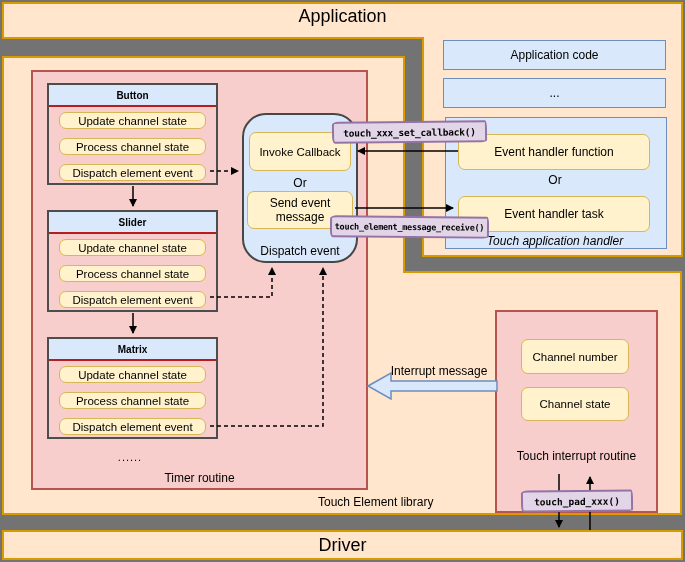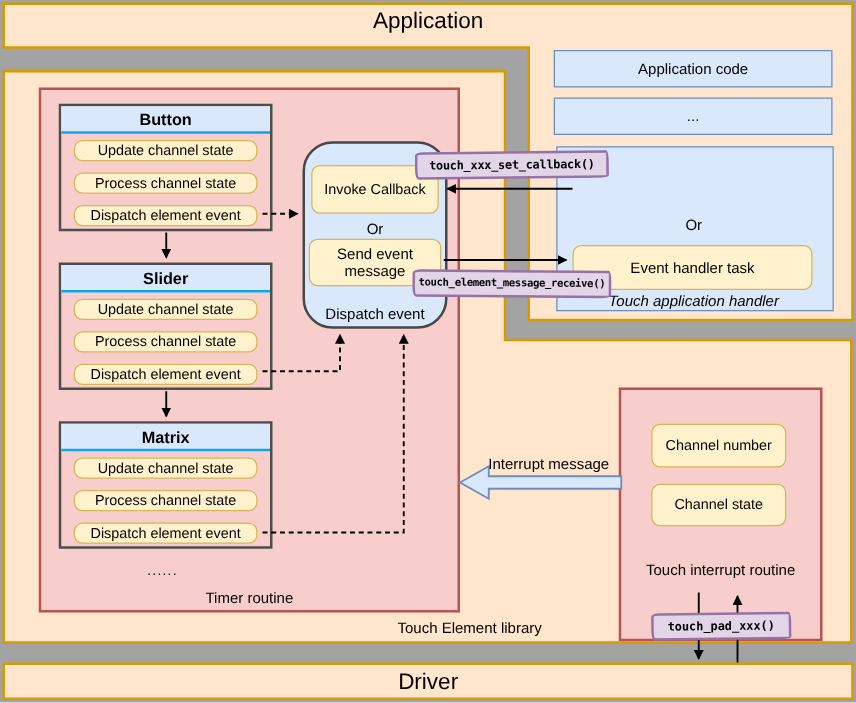"Application" #canvas { background: #a3a3a3 -> #737373 }
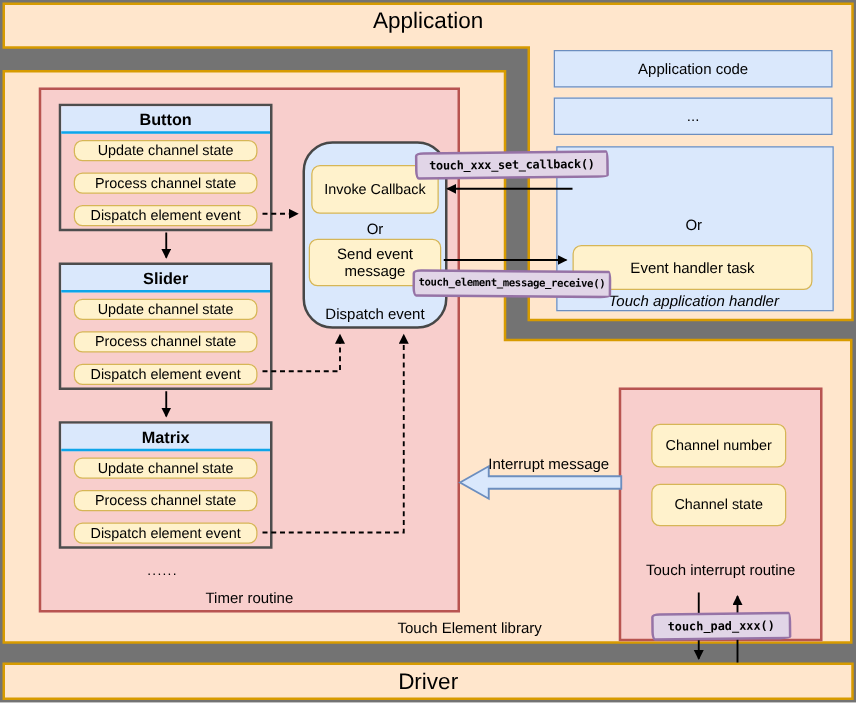"Button" .group-header { border-bottom: 2px solid #0ea5e9 -> 2px solid #b91c1c; font-size: 13px -> 10px }
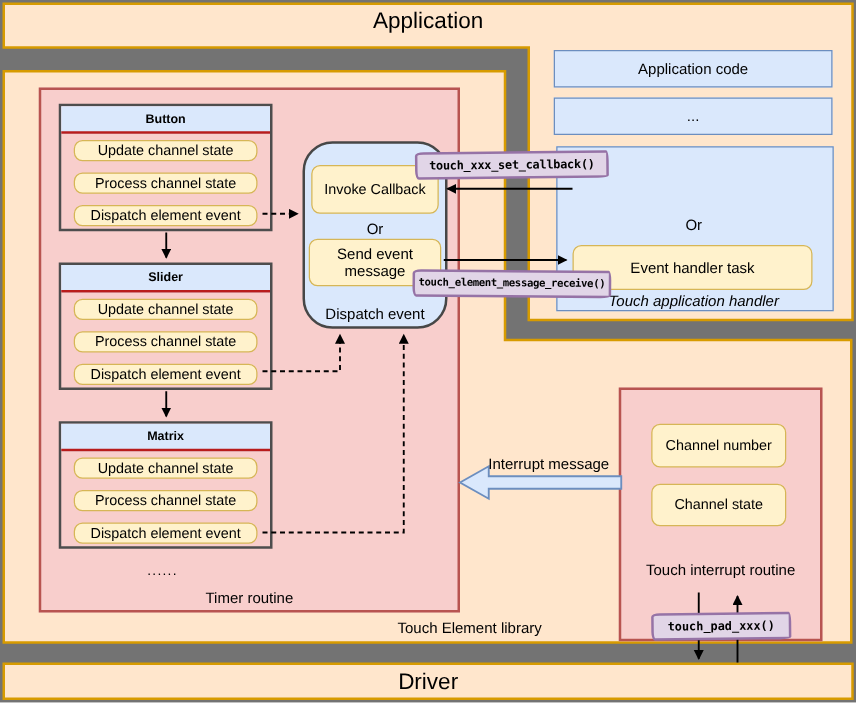"Event handler function" div.abs { html: none -> <div>Event handler function</div> }
